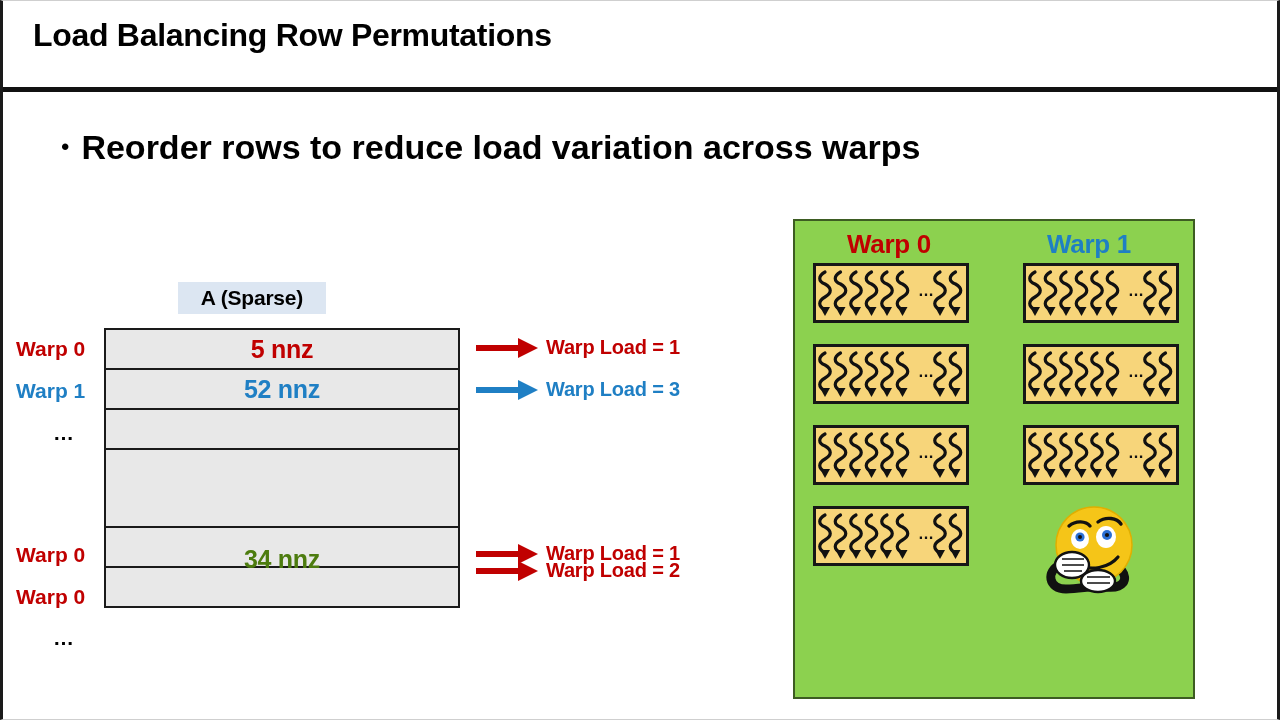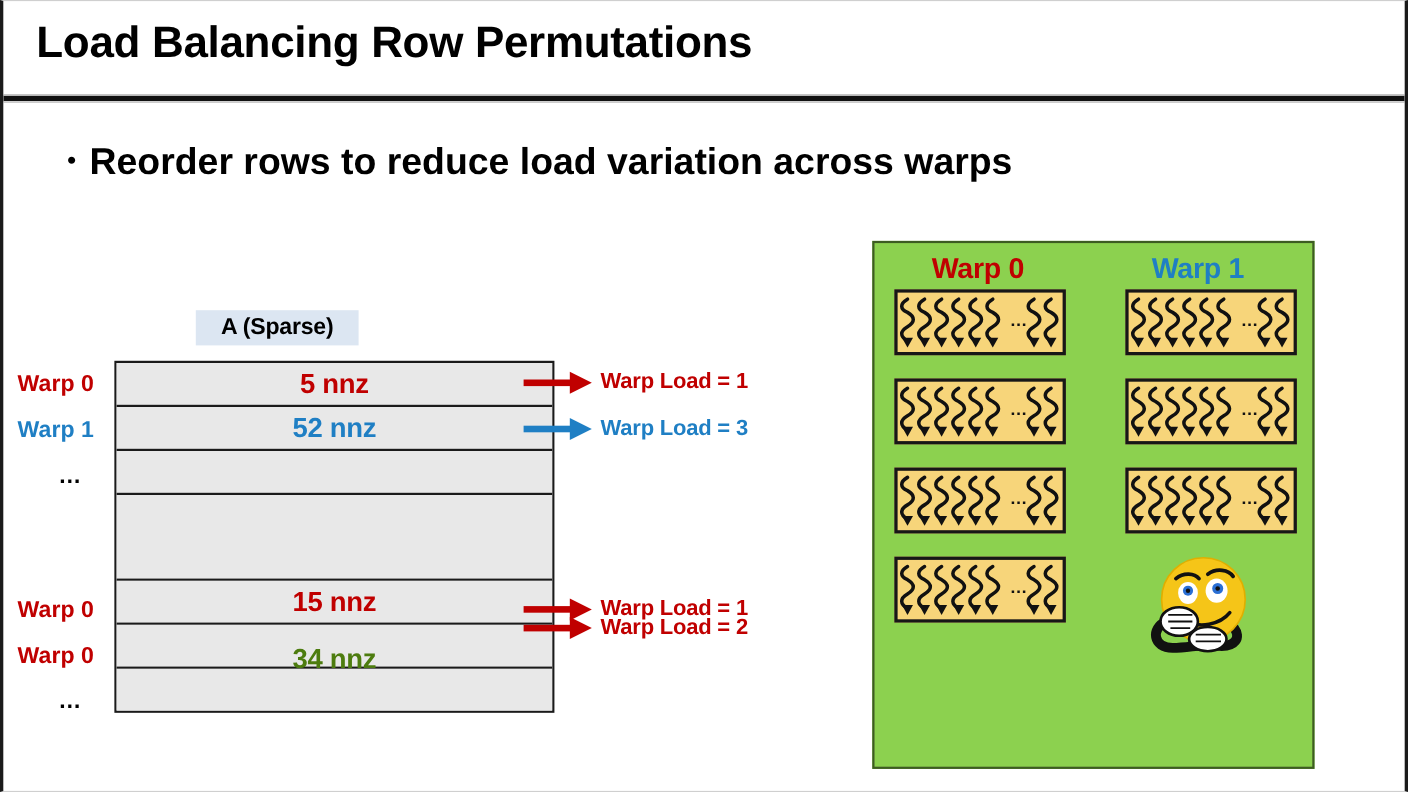"Load Balancing Row Permutations" #page-title { font-size: 40px -> 32px }
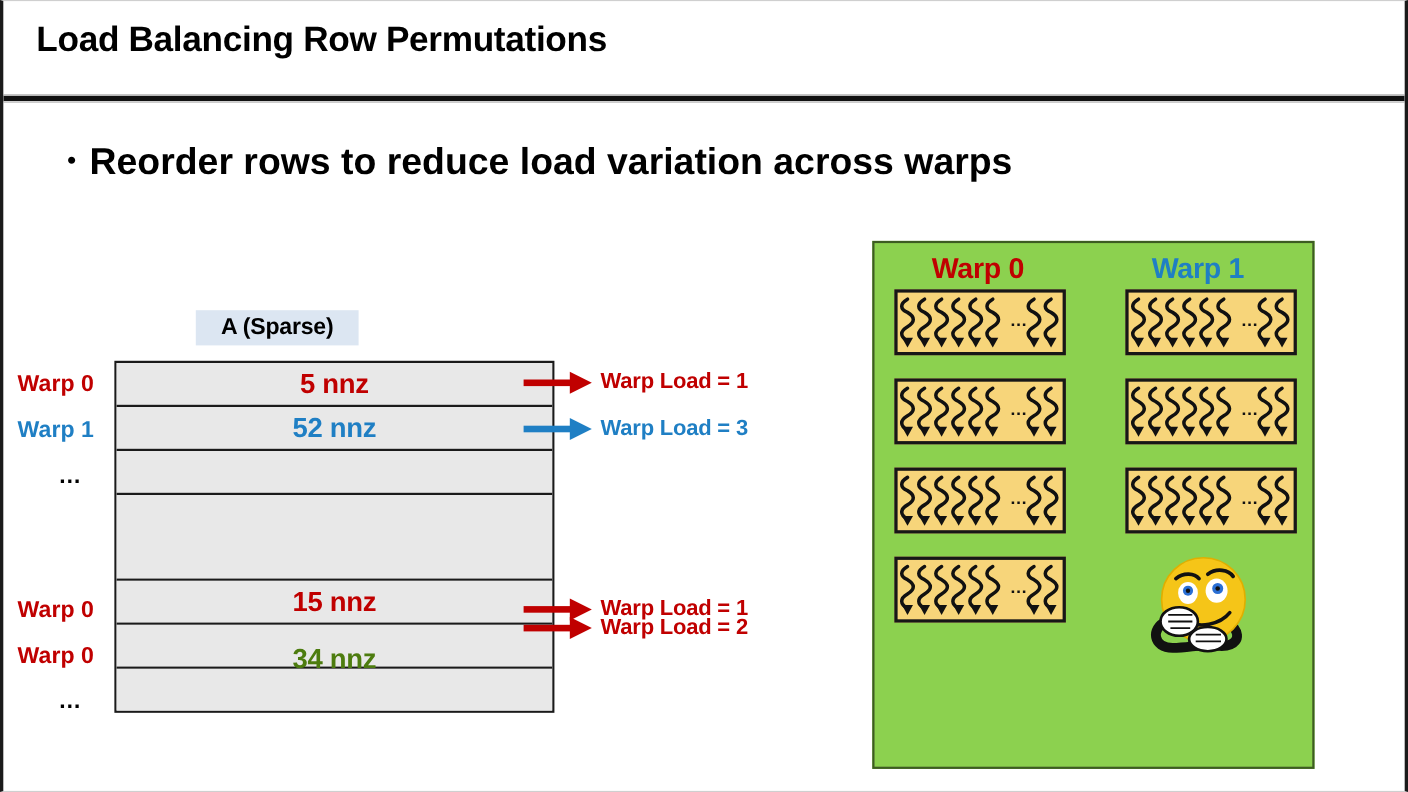"5 nnz" #matrix-table { width: 400px -> 356px }
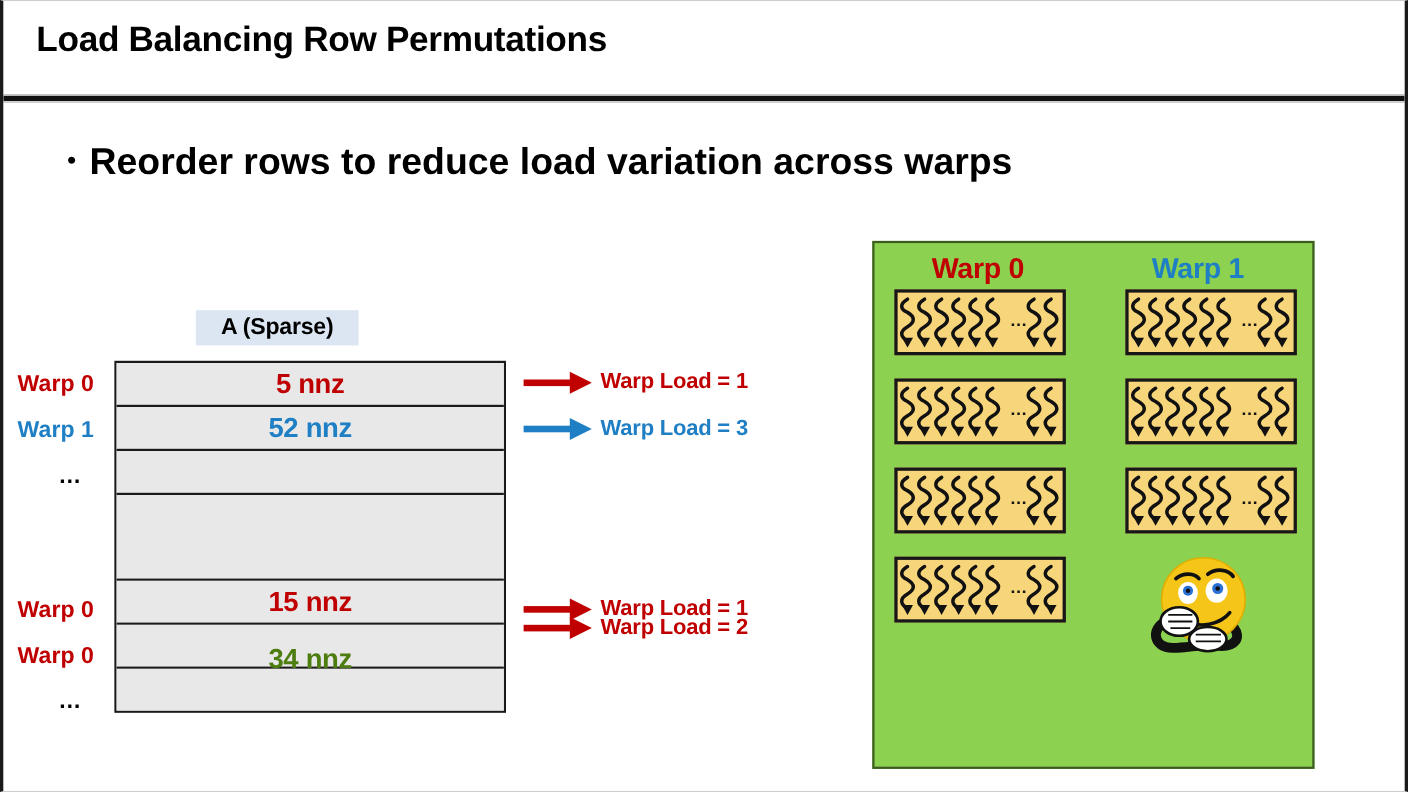"15 nnz" div.mrow { html: <div> <span>15 nnz</span> </div> -> none }
